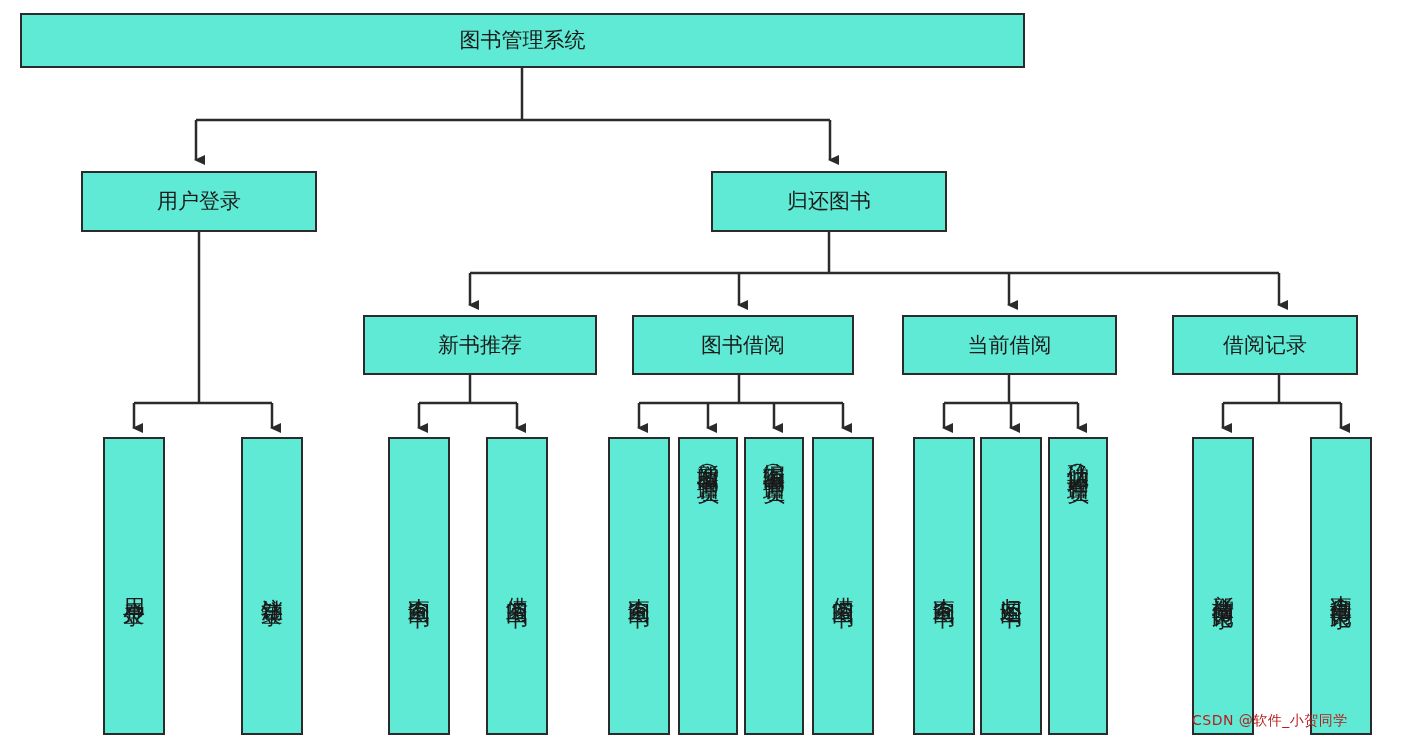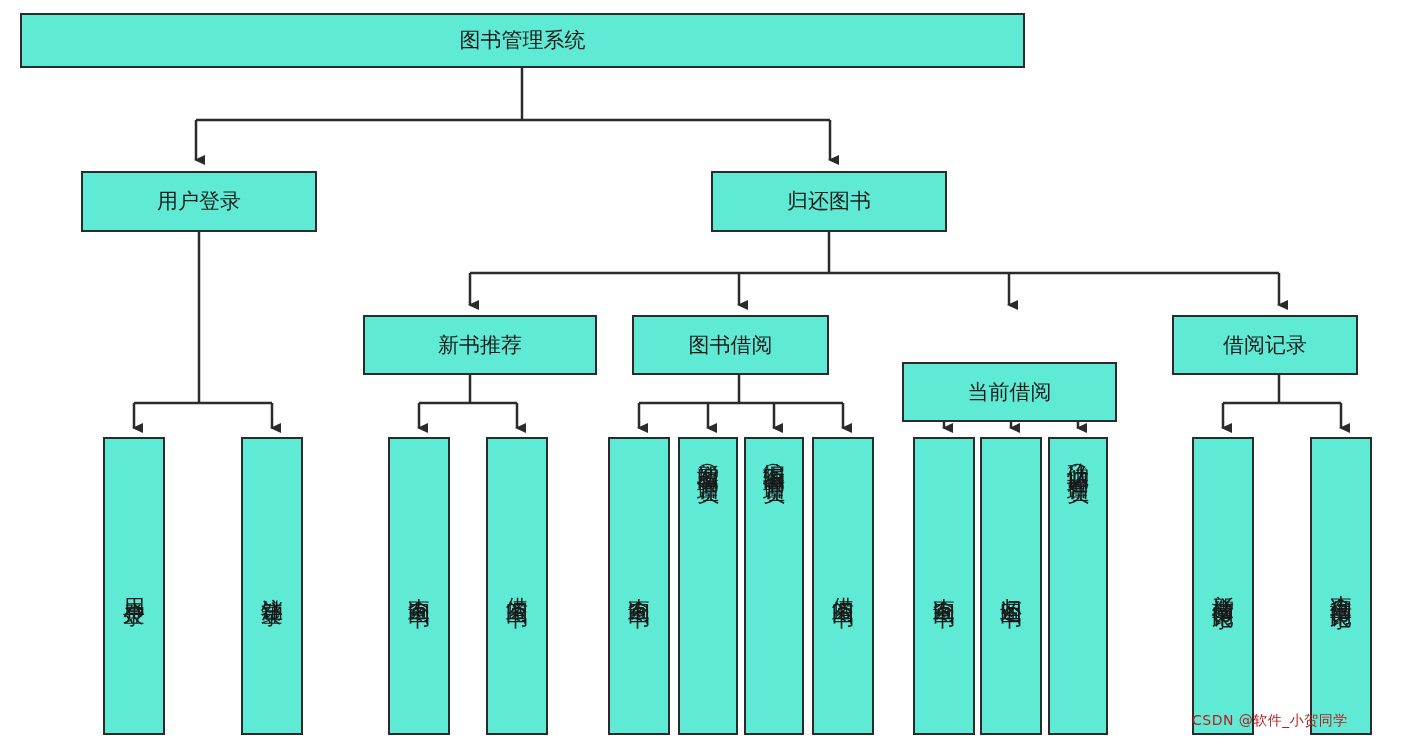"图书借阅" div.node { width: 197px -> 222px }
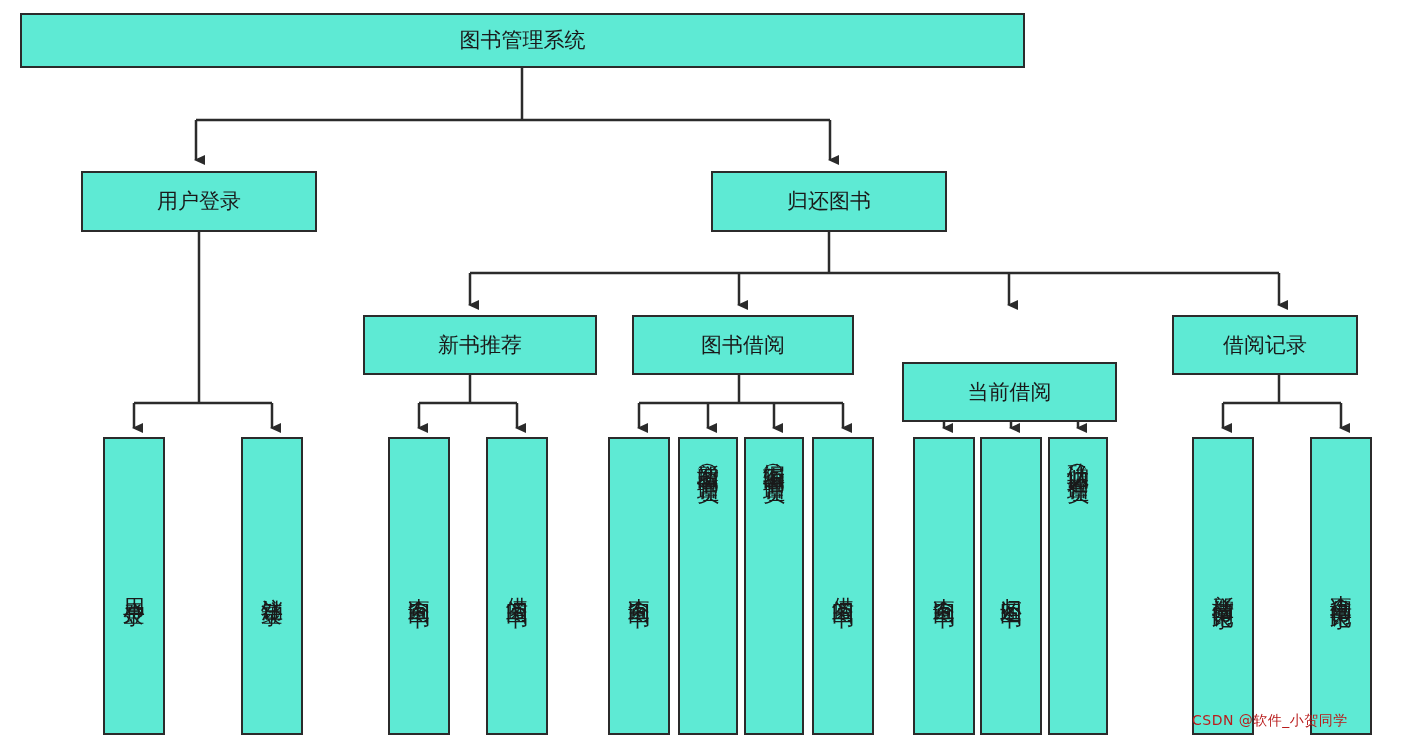"当前借阅" div.node { margin-top: 47px -> none }
